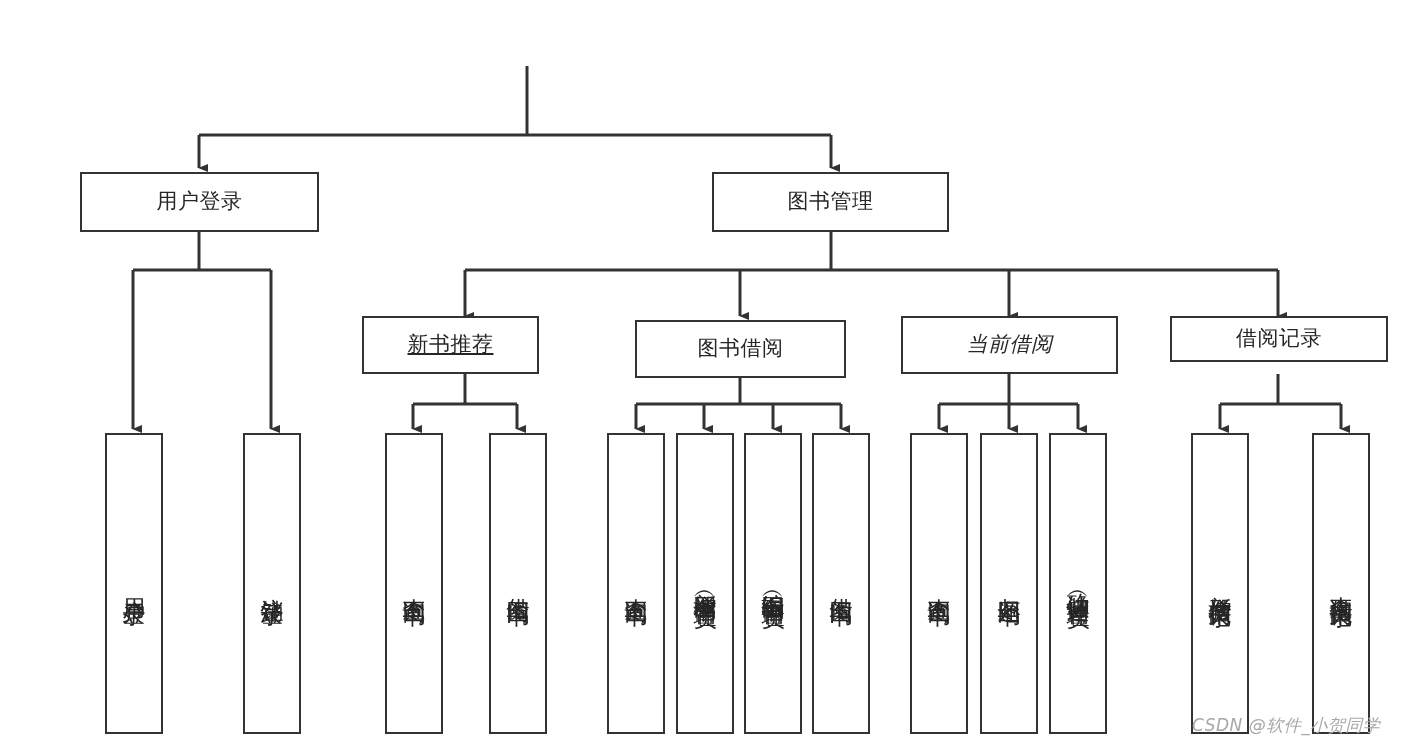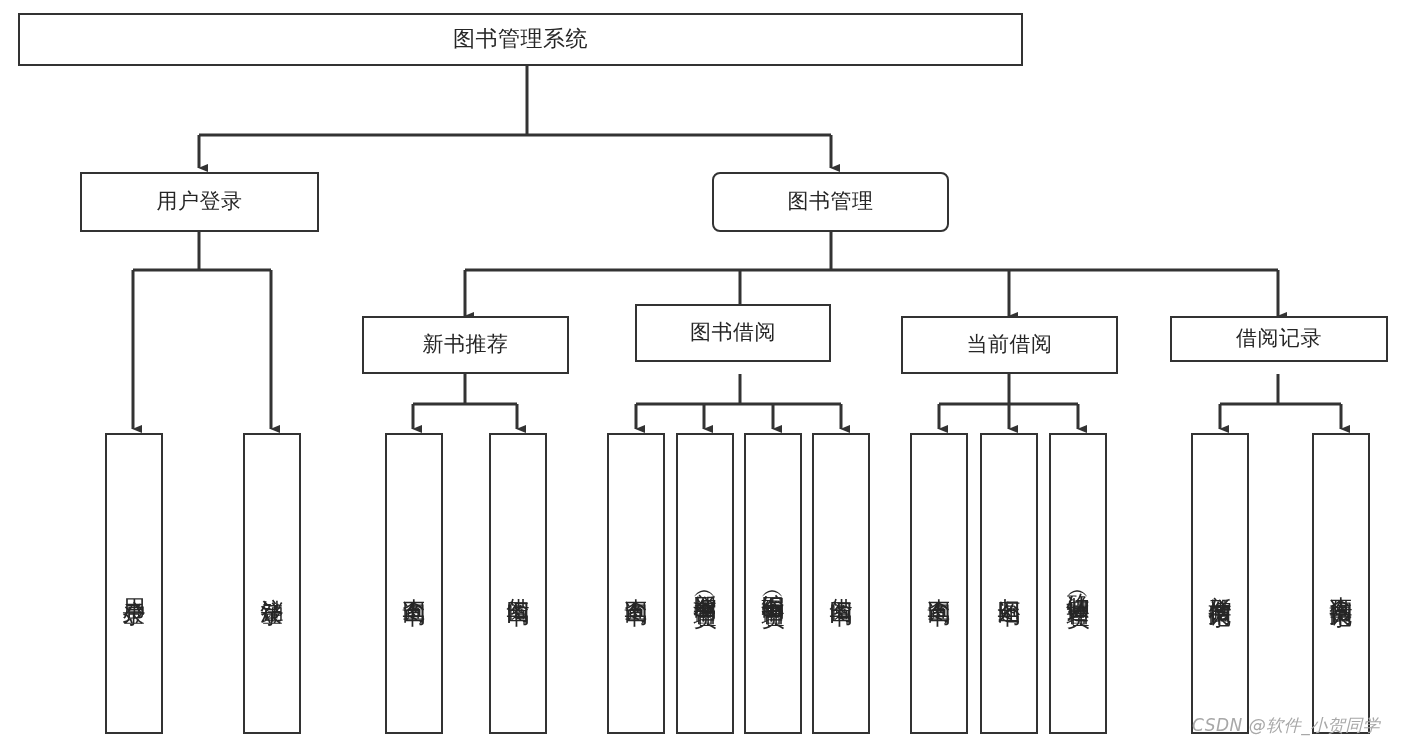"图书管理系统" div.node { html: <div>图书管理系统</div> -> none }
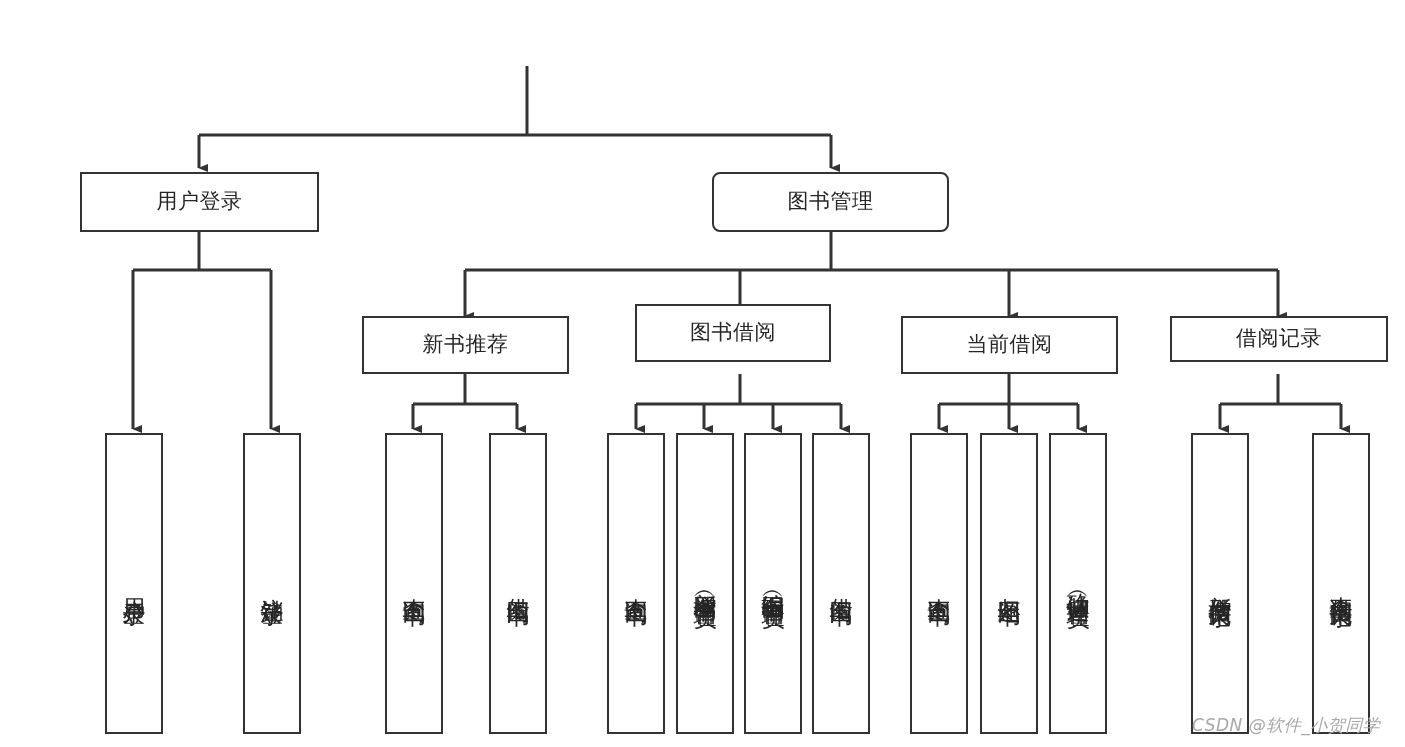"图书管理" div.node { border-radius: 8px -> none }
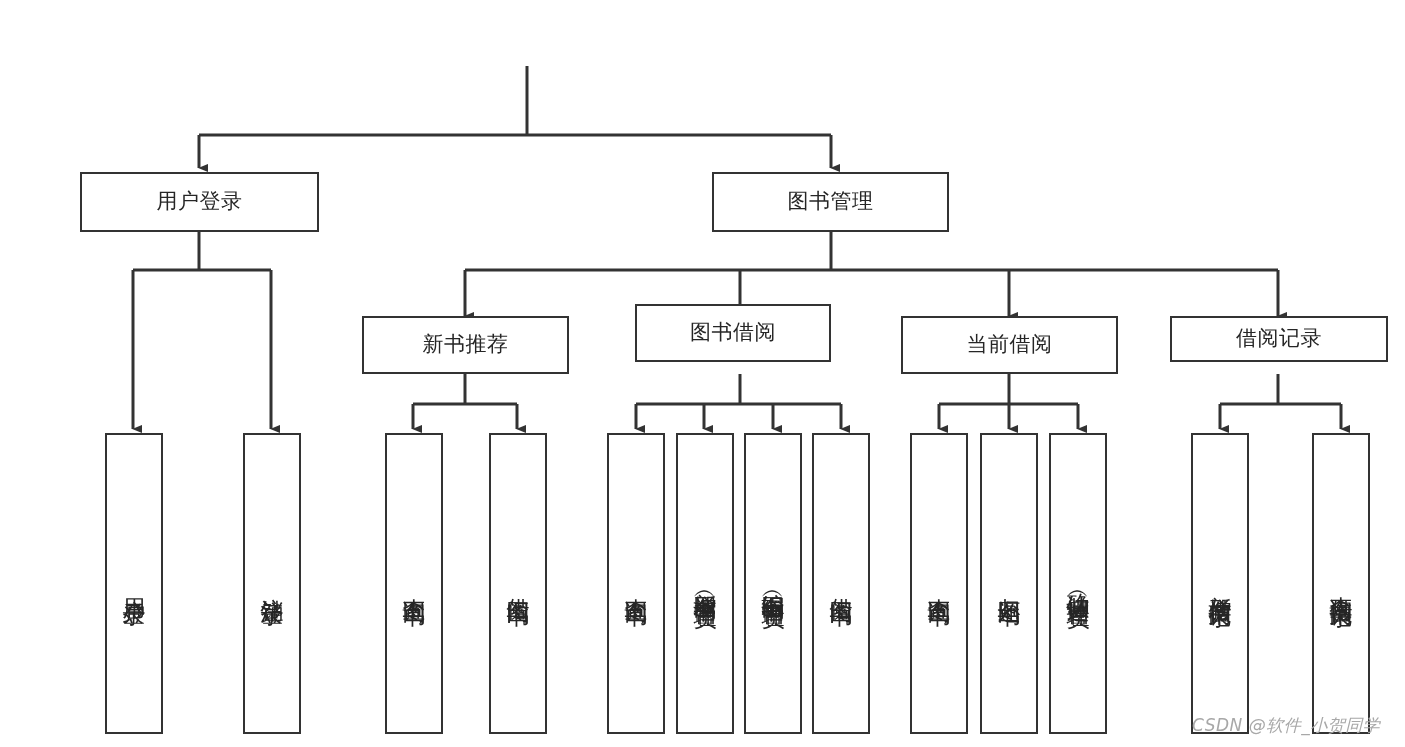"新书推荐" div.node { text-decoration: none -> underline; width: 207px -> 177px }
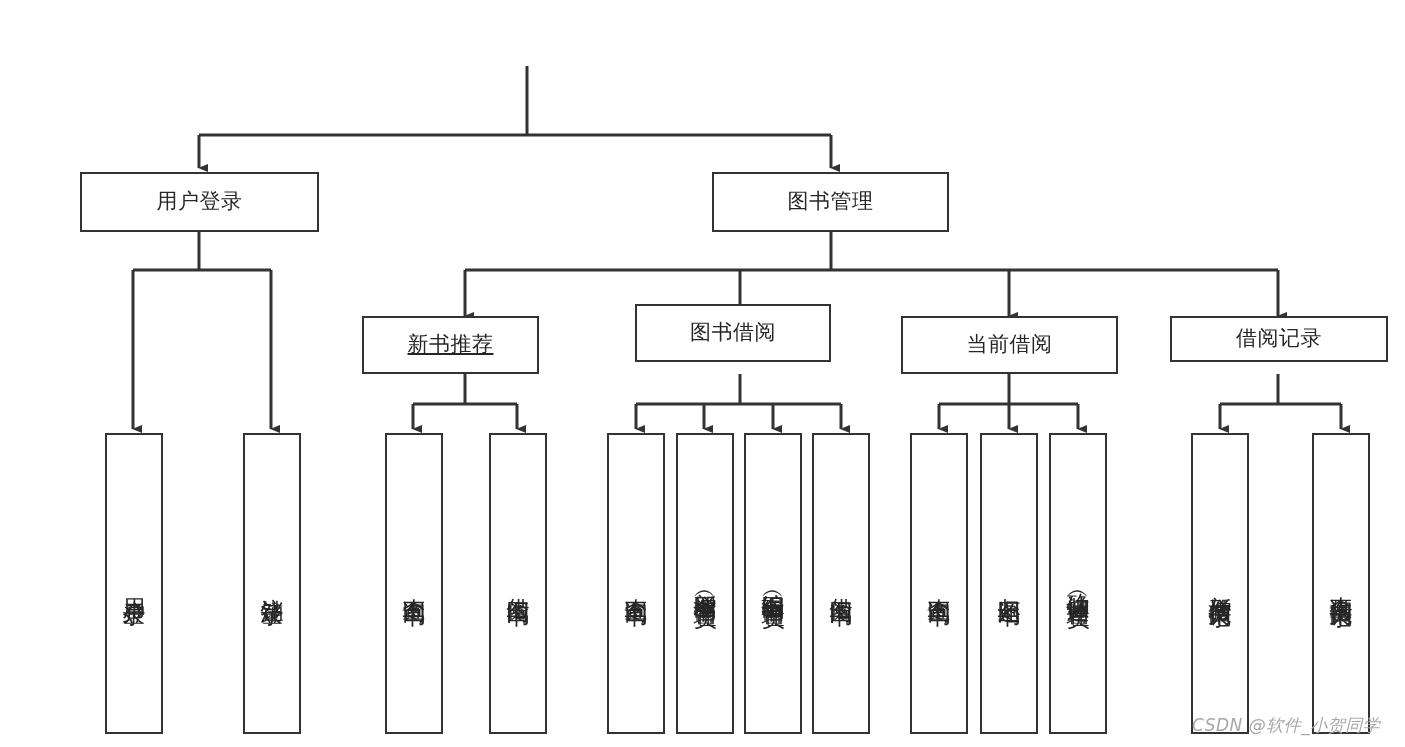"图书借阅" div.node { top: 304px -> 320px; width: 196px -> 211px }
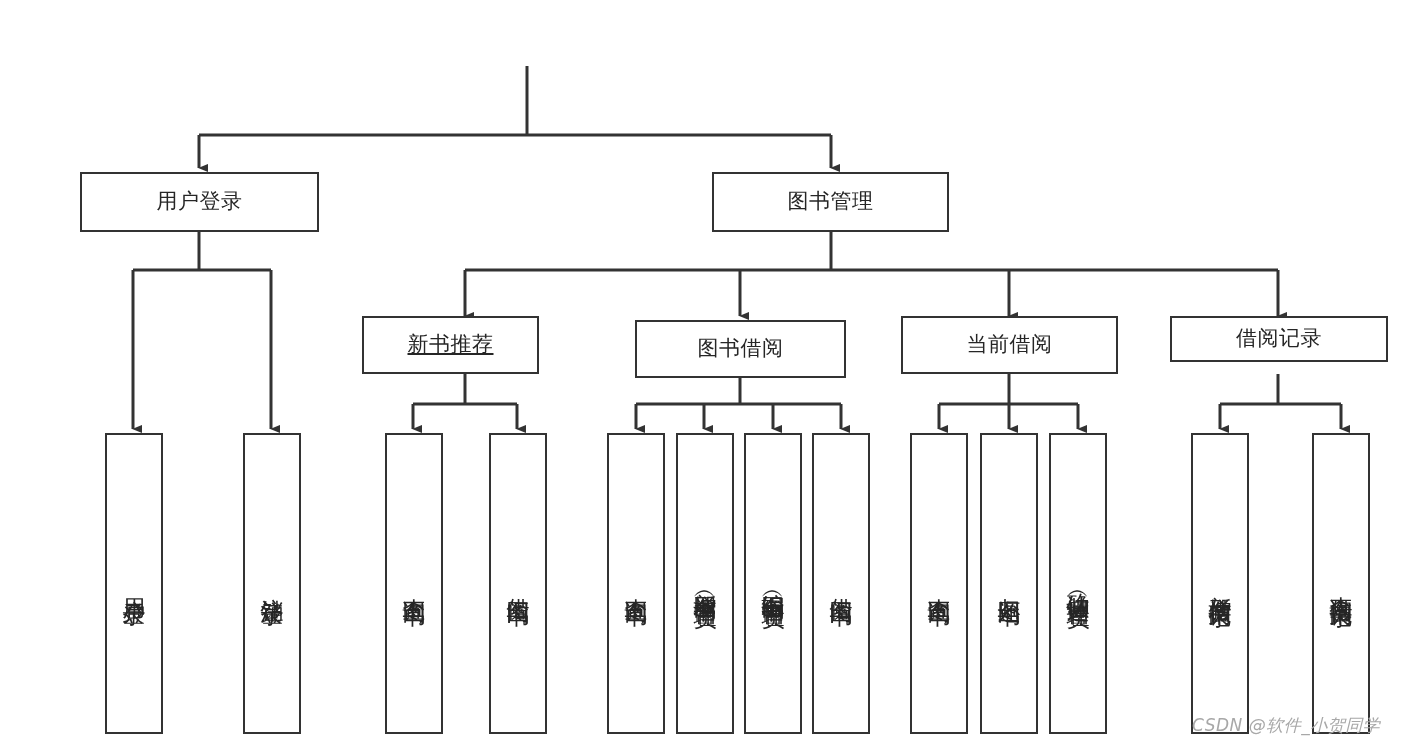"当前借阅" div.node { font-style: none -> italic }
